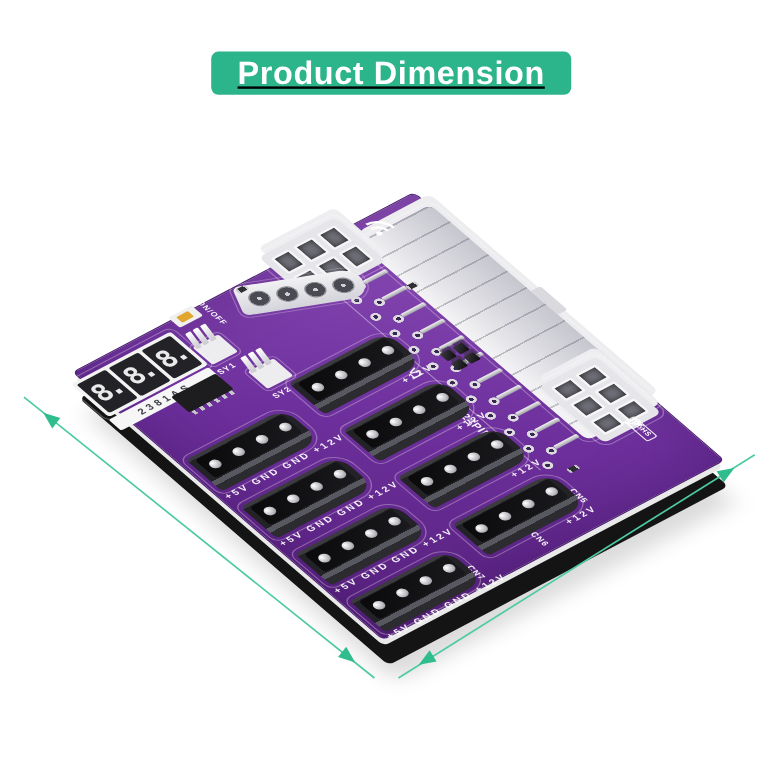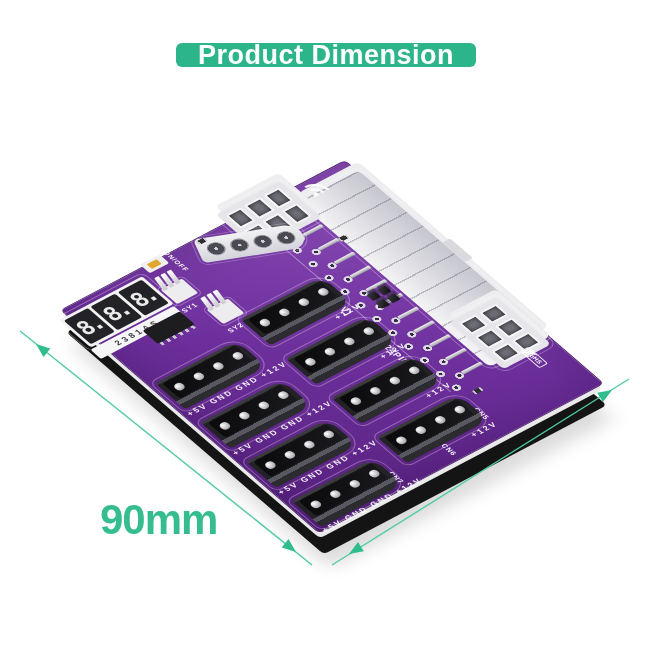"Product Dimension" .banner { height: 24px -> 36px; text-decoration: none -> underline }
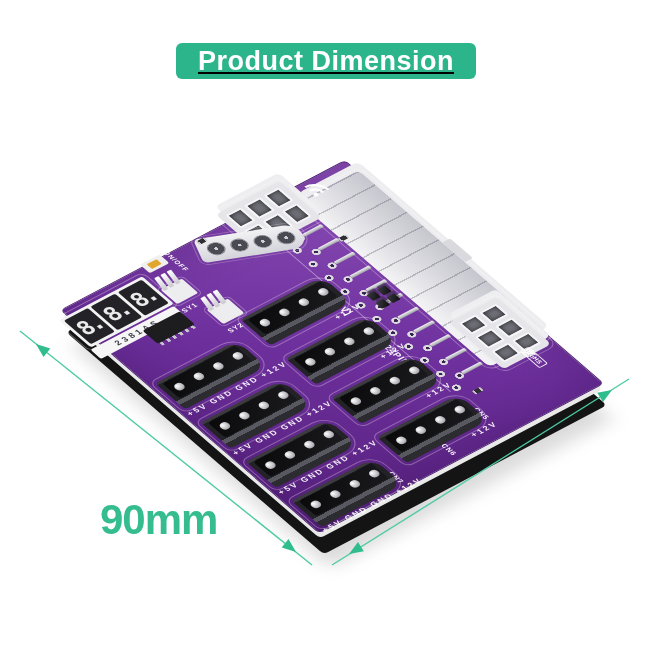"90mm" div.dim-label { html: <div>90mm</div> -> none }
